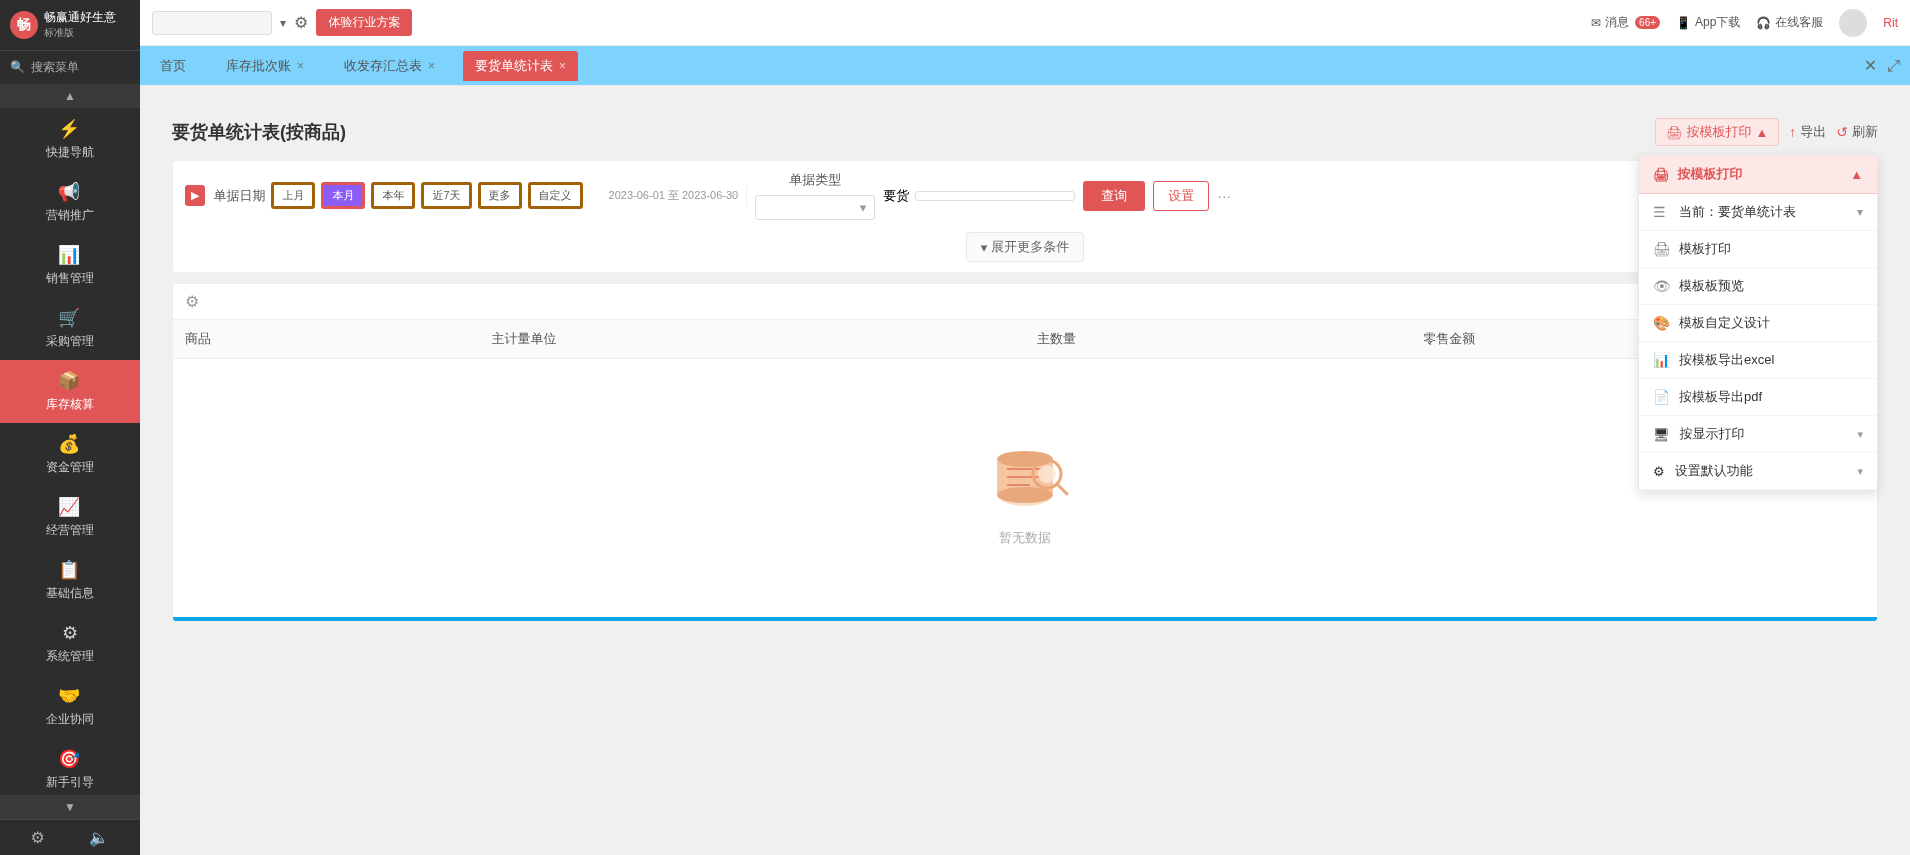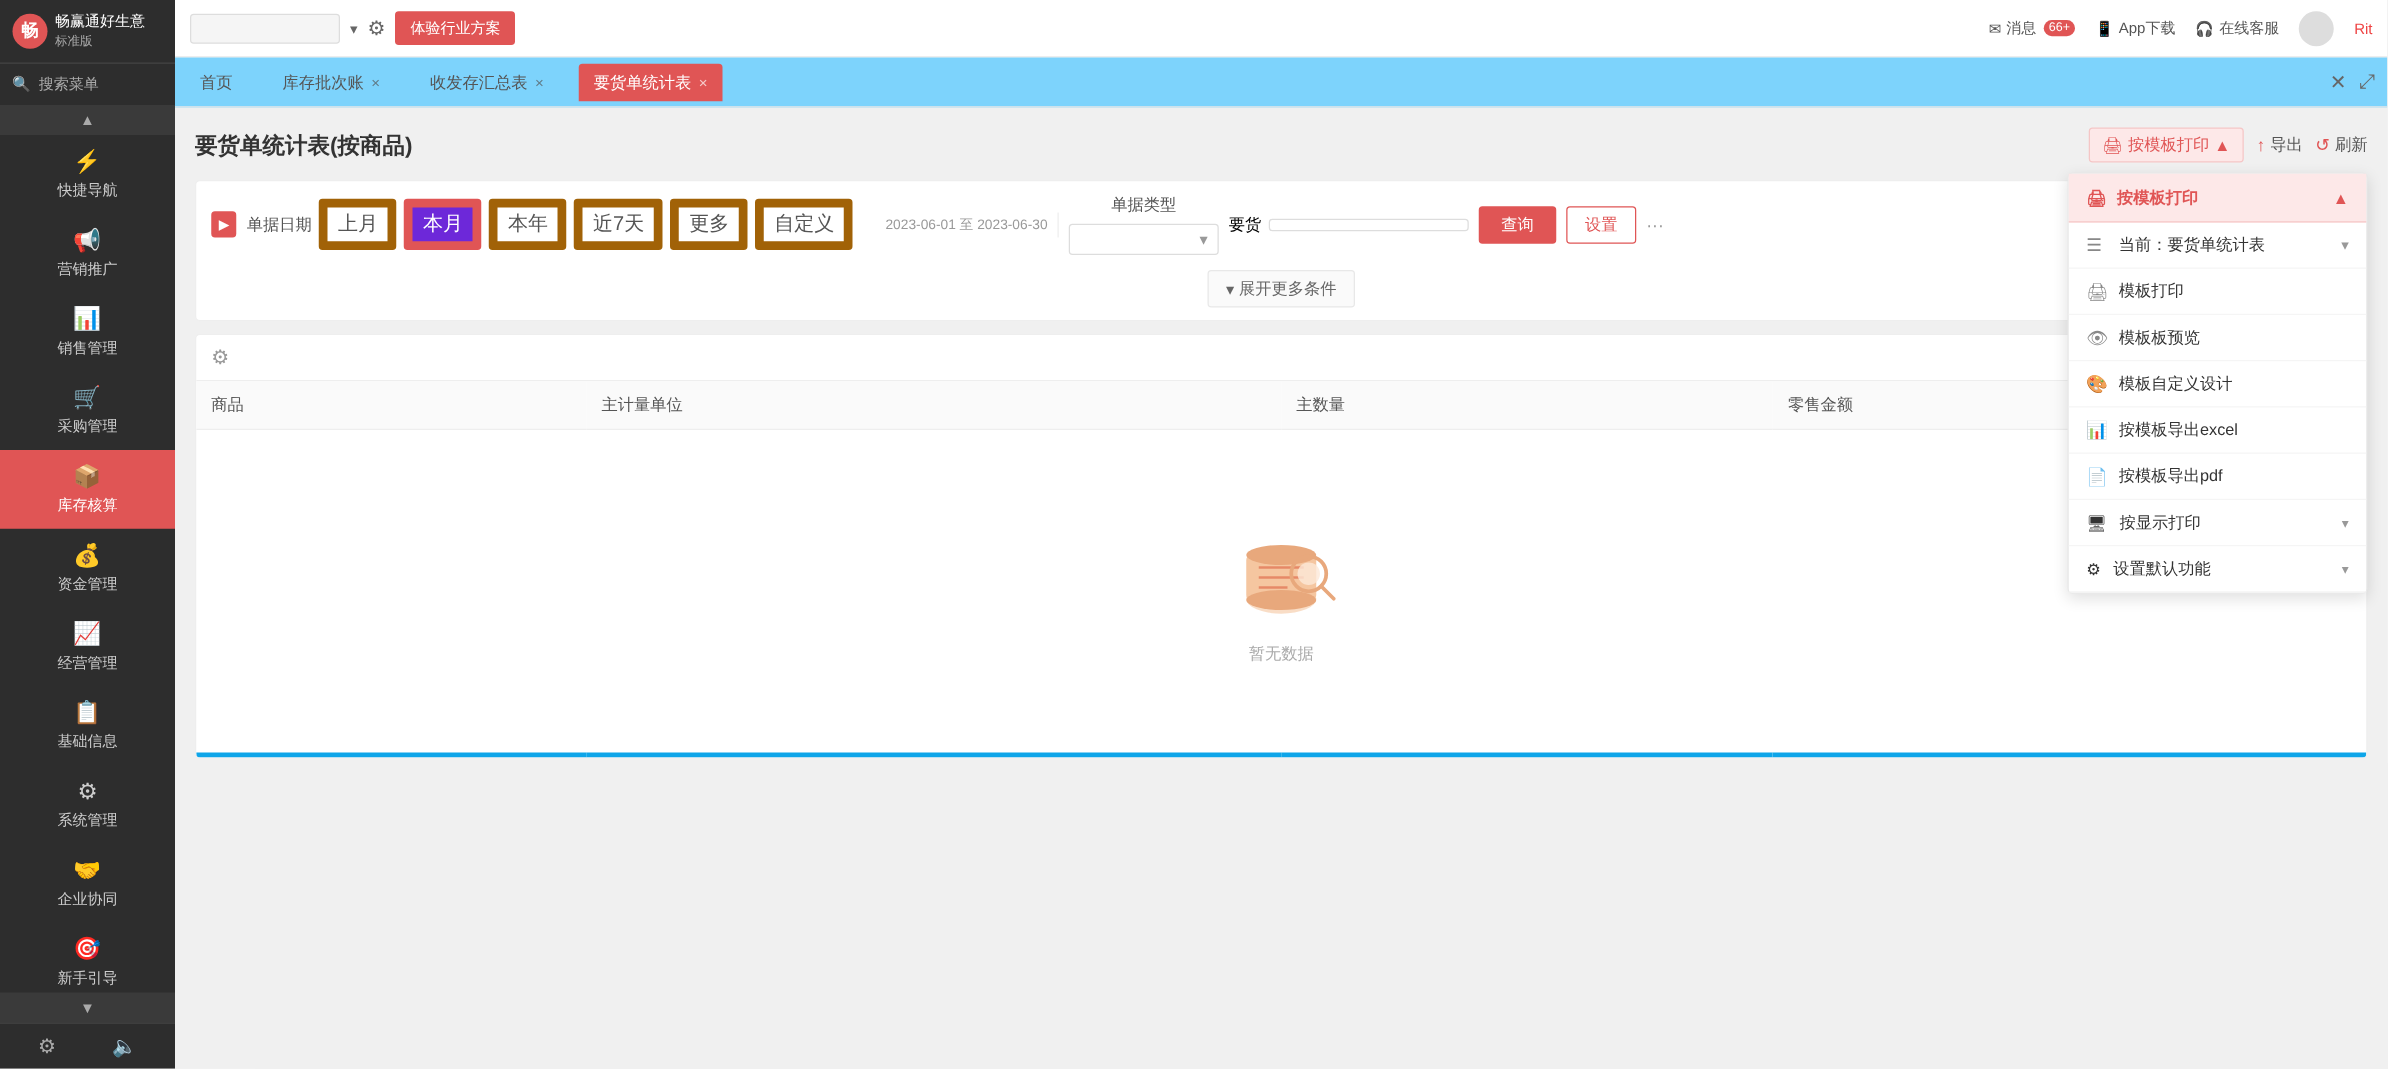"要货单统计表(按商品)" .content { padding: 16px -> 32px }
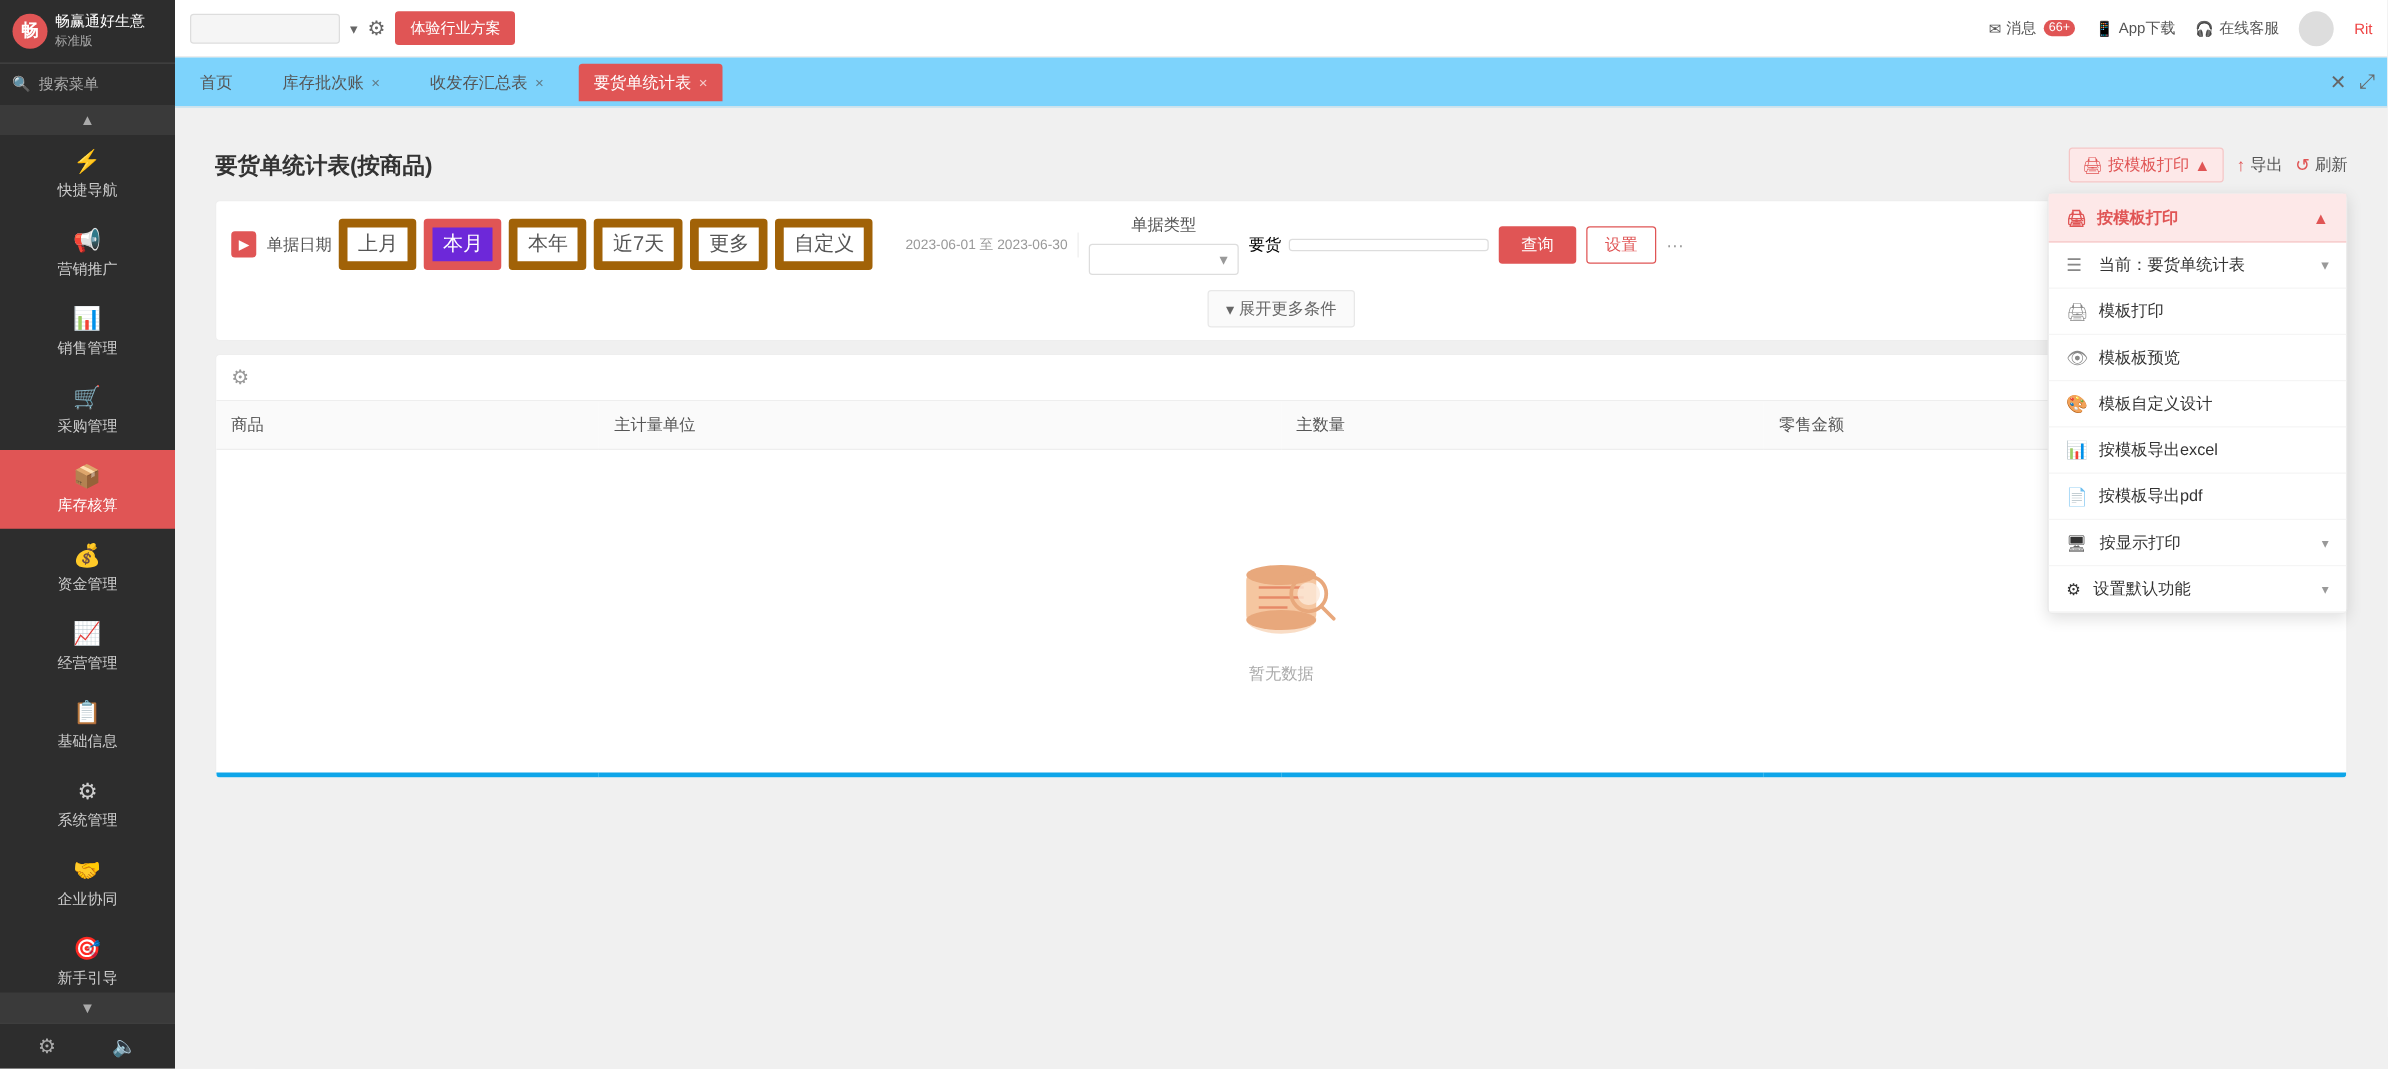"上月" .date-btn { border: 7px solid #a16207 -> 3px solid #a16207; font-size: 16px -> 11px }
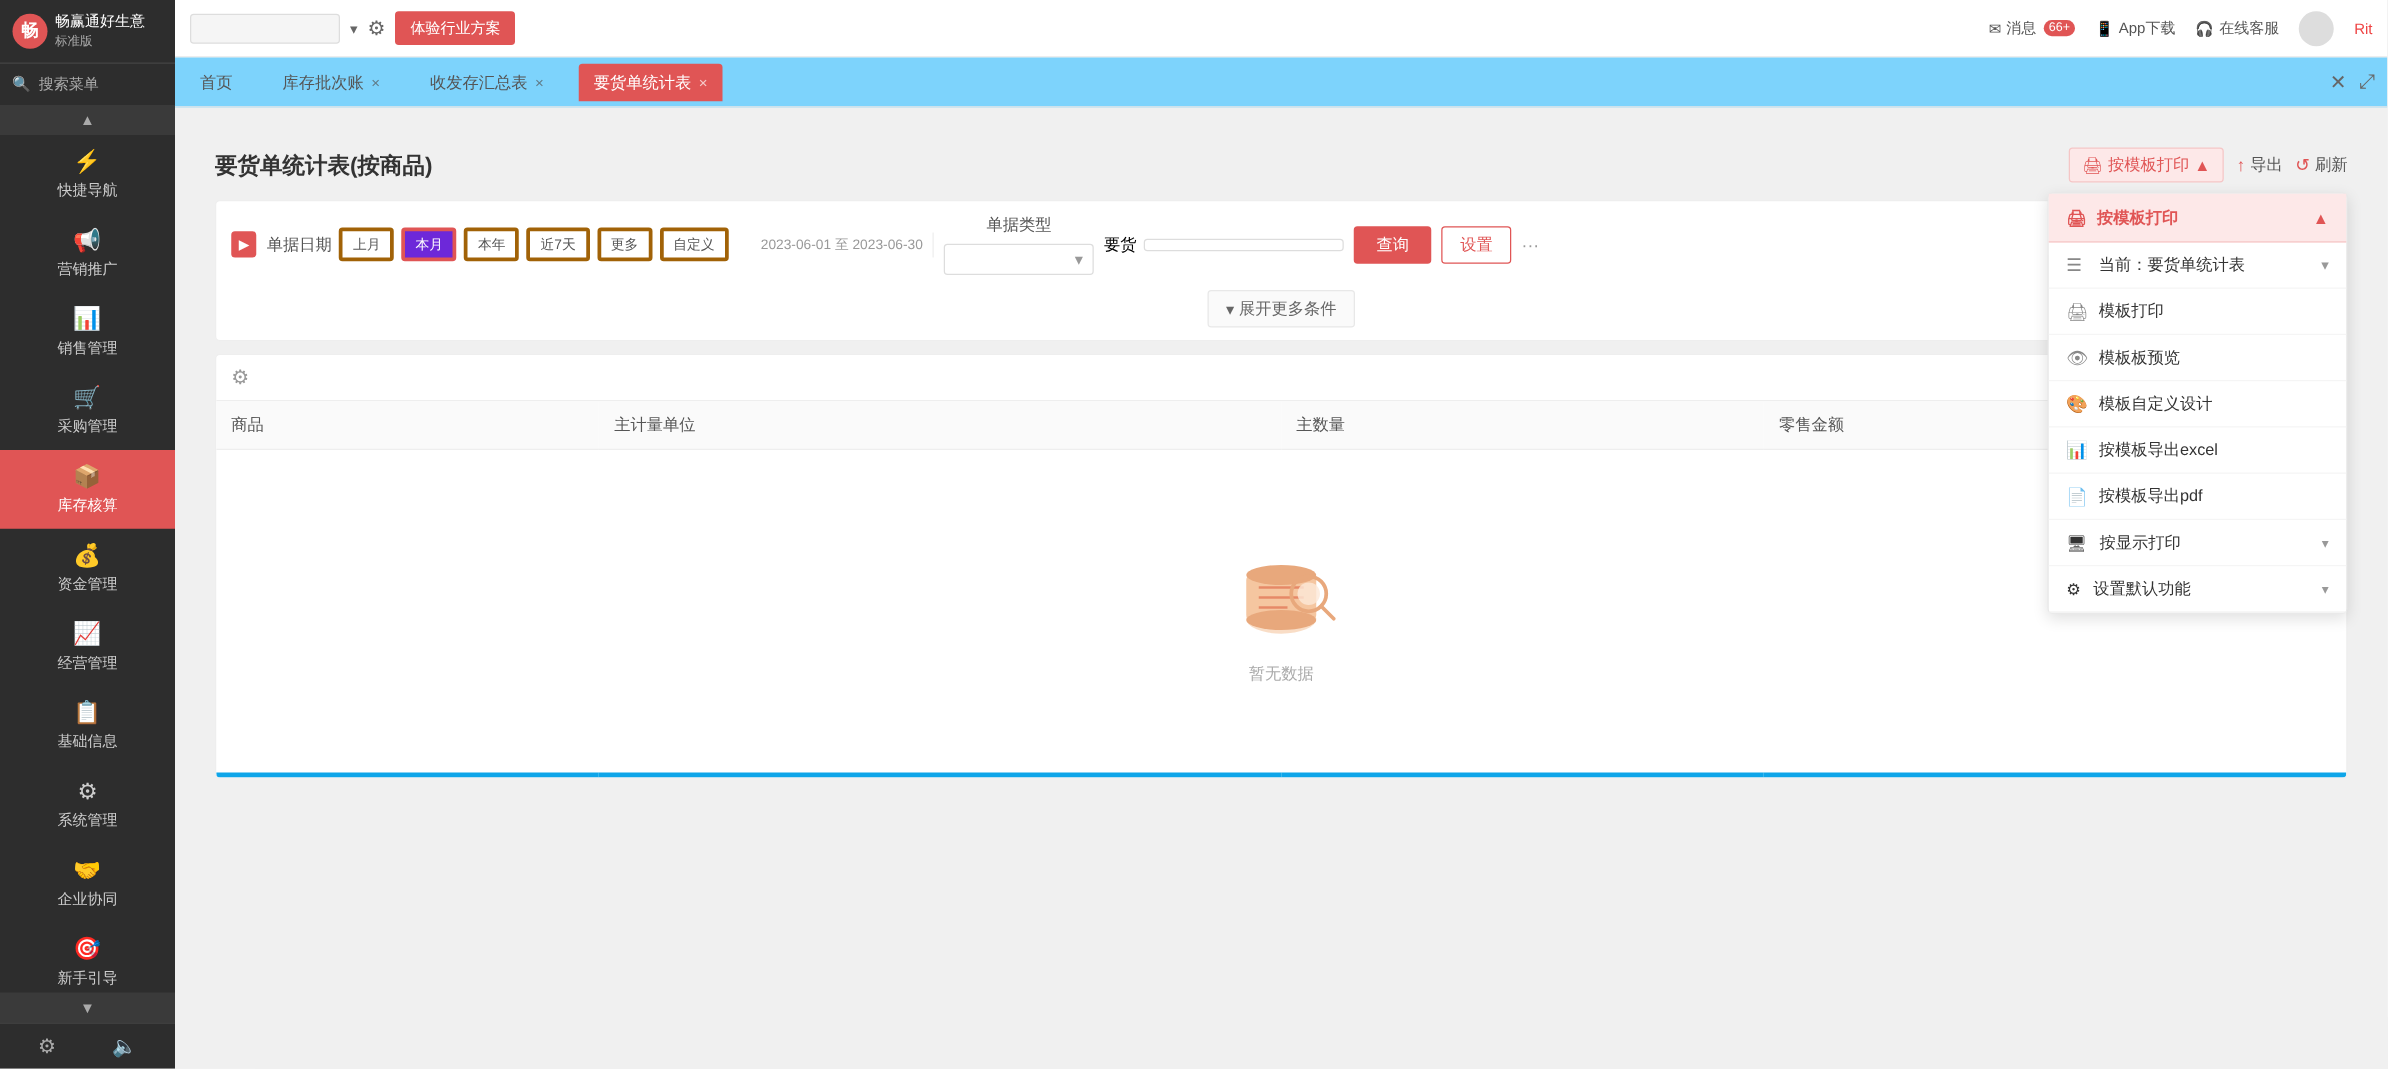"本月" .date-btn.active { background: #6d28d9 -> #8b5cf6 }
